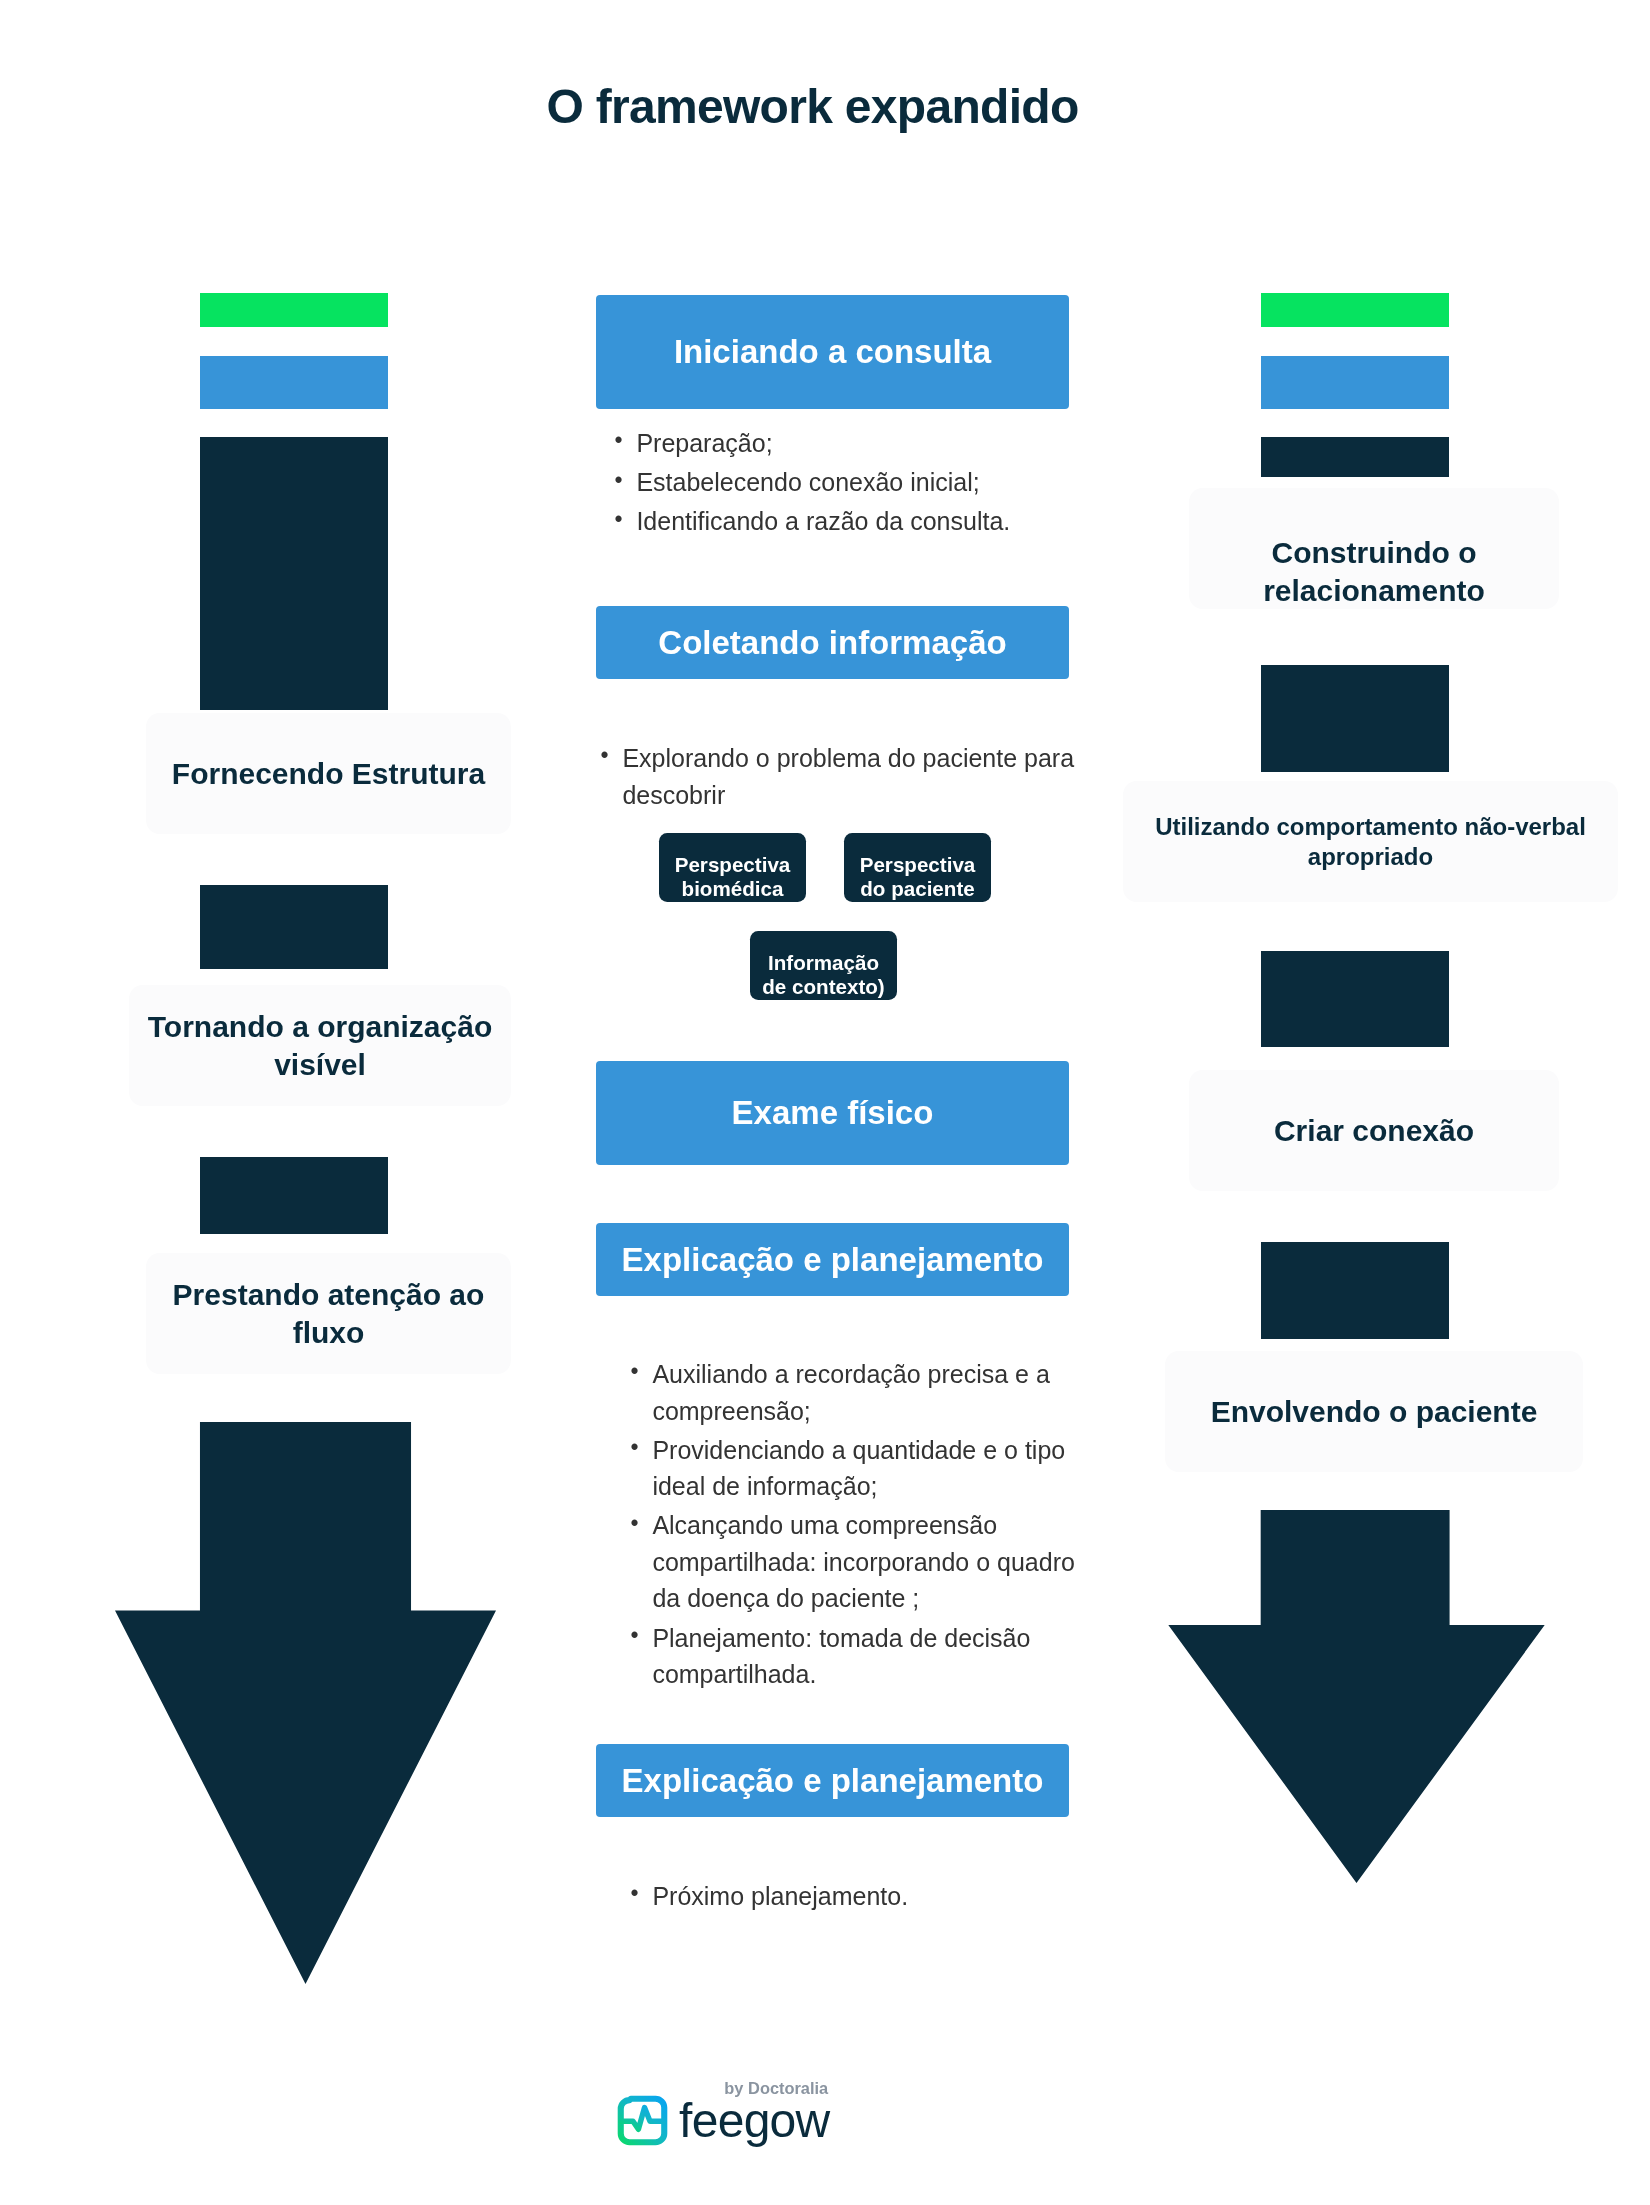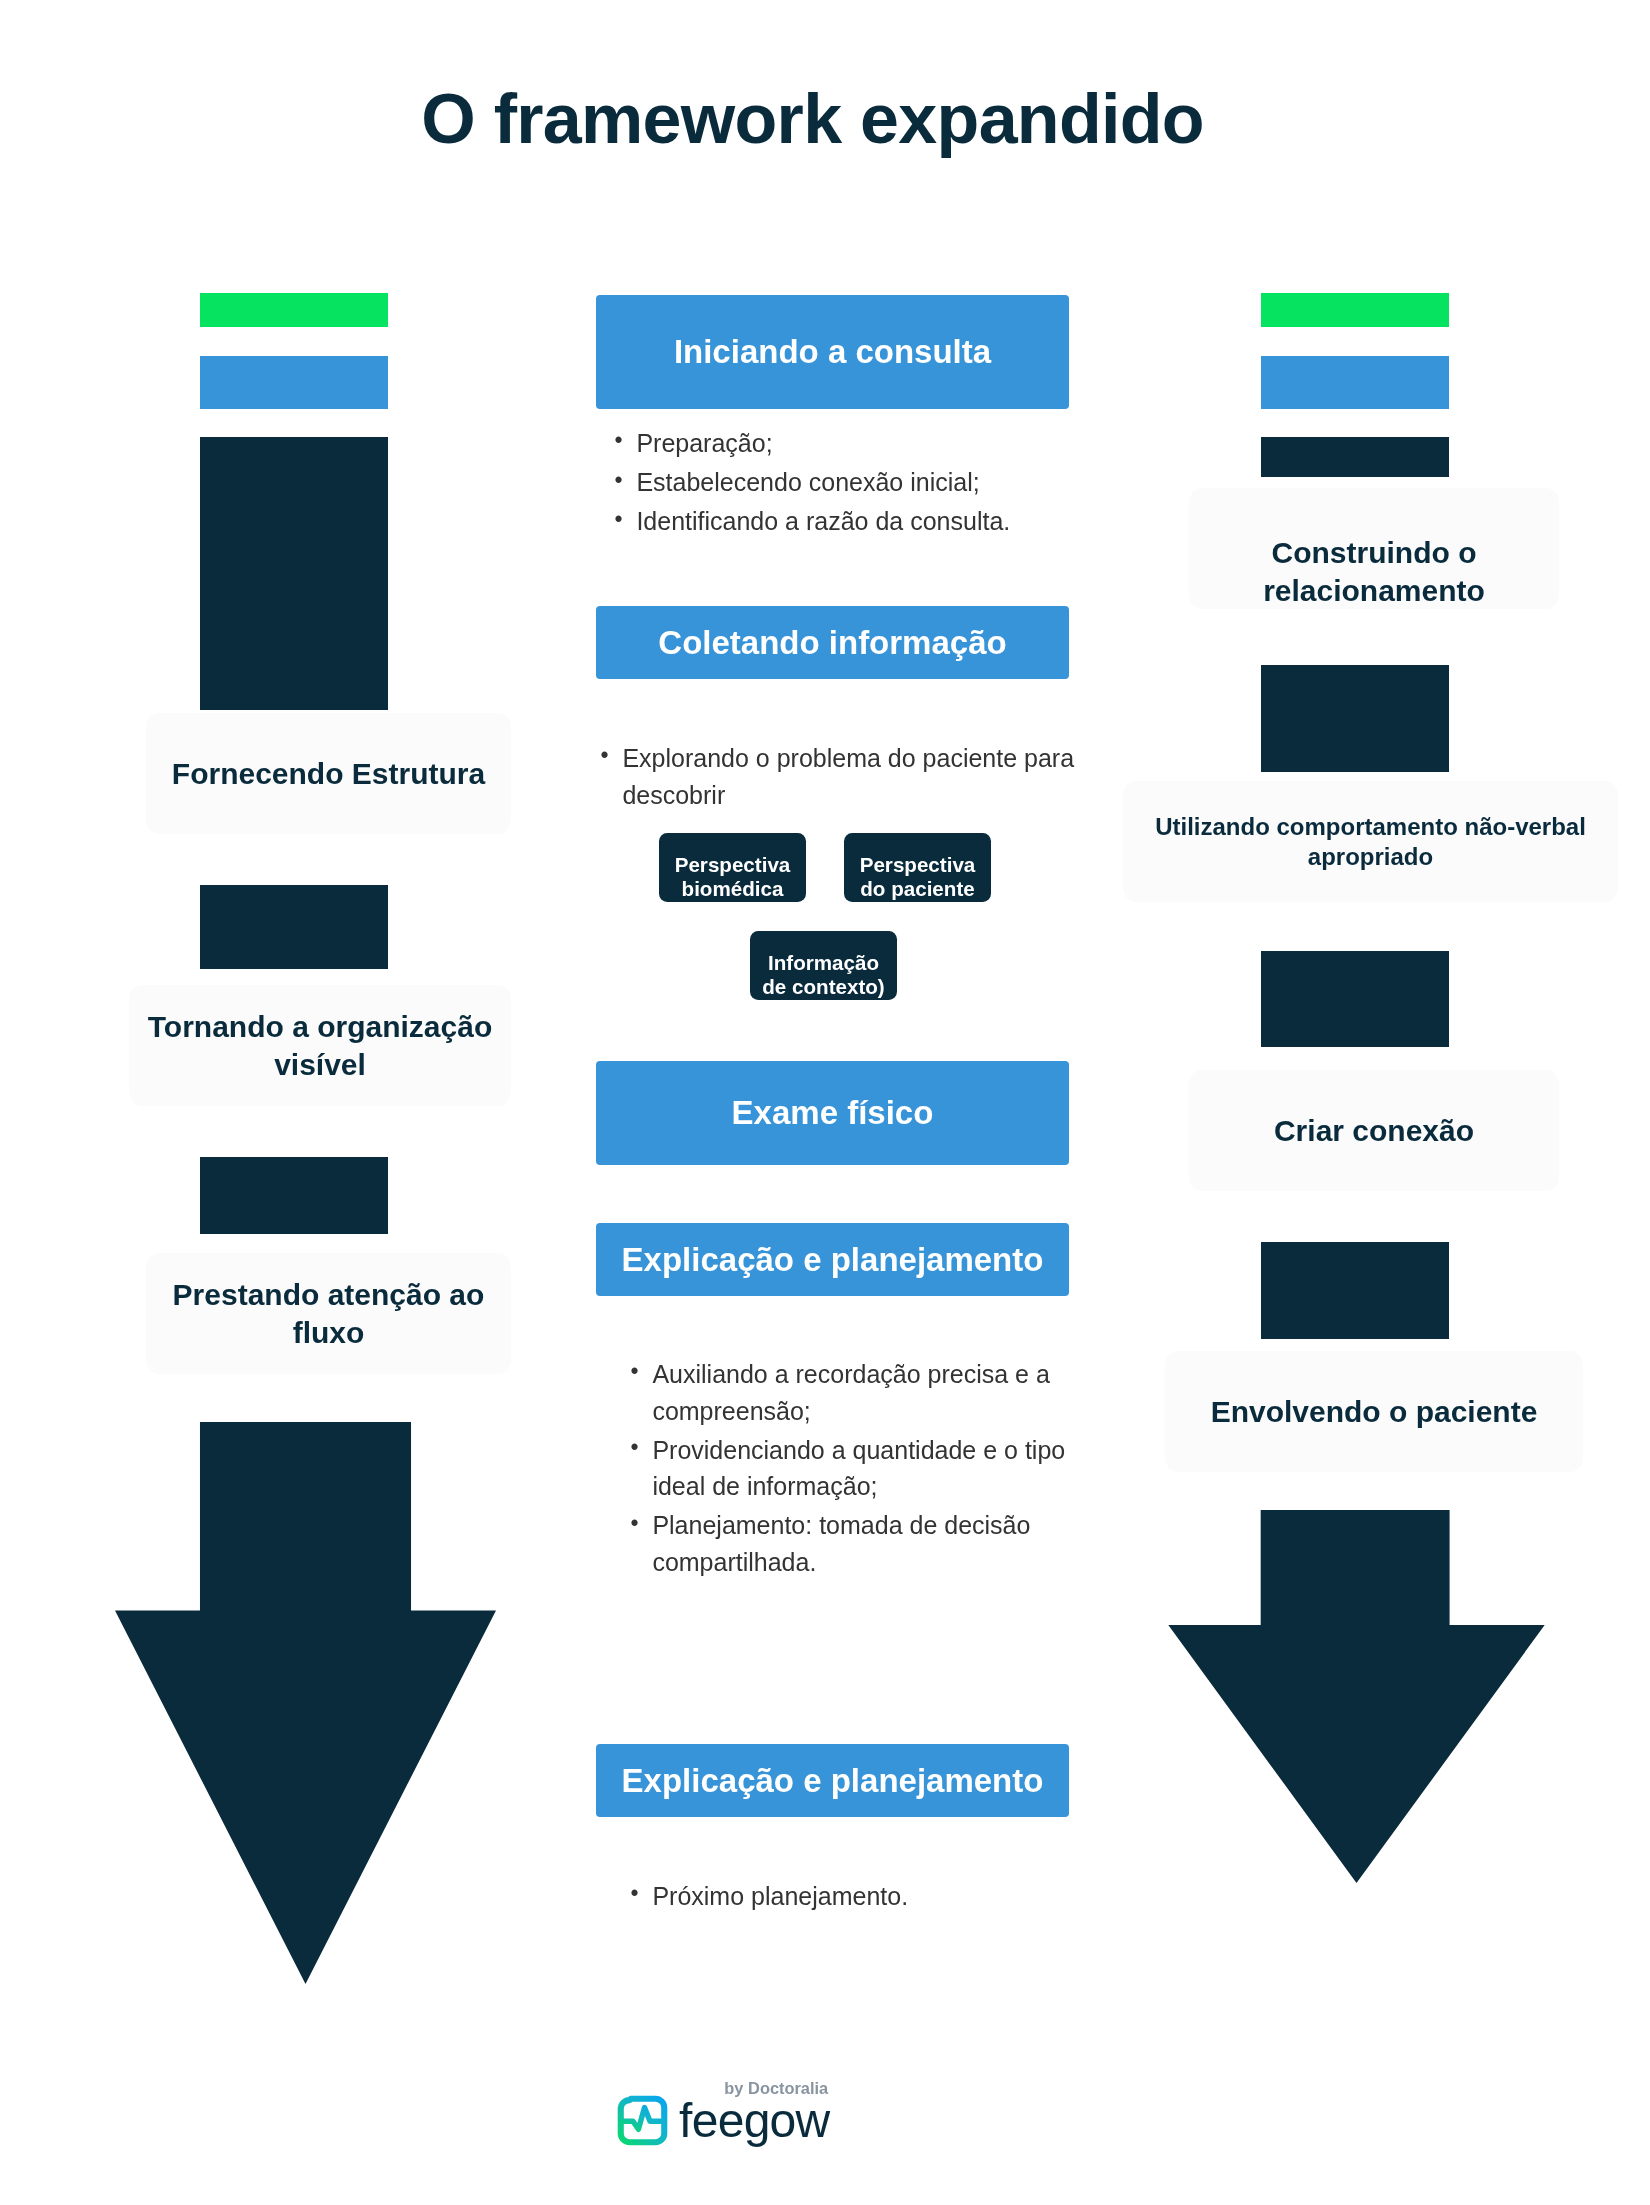"O framework expandido" .page-title { font-size: 70px -> 48px }
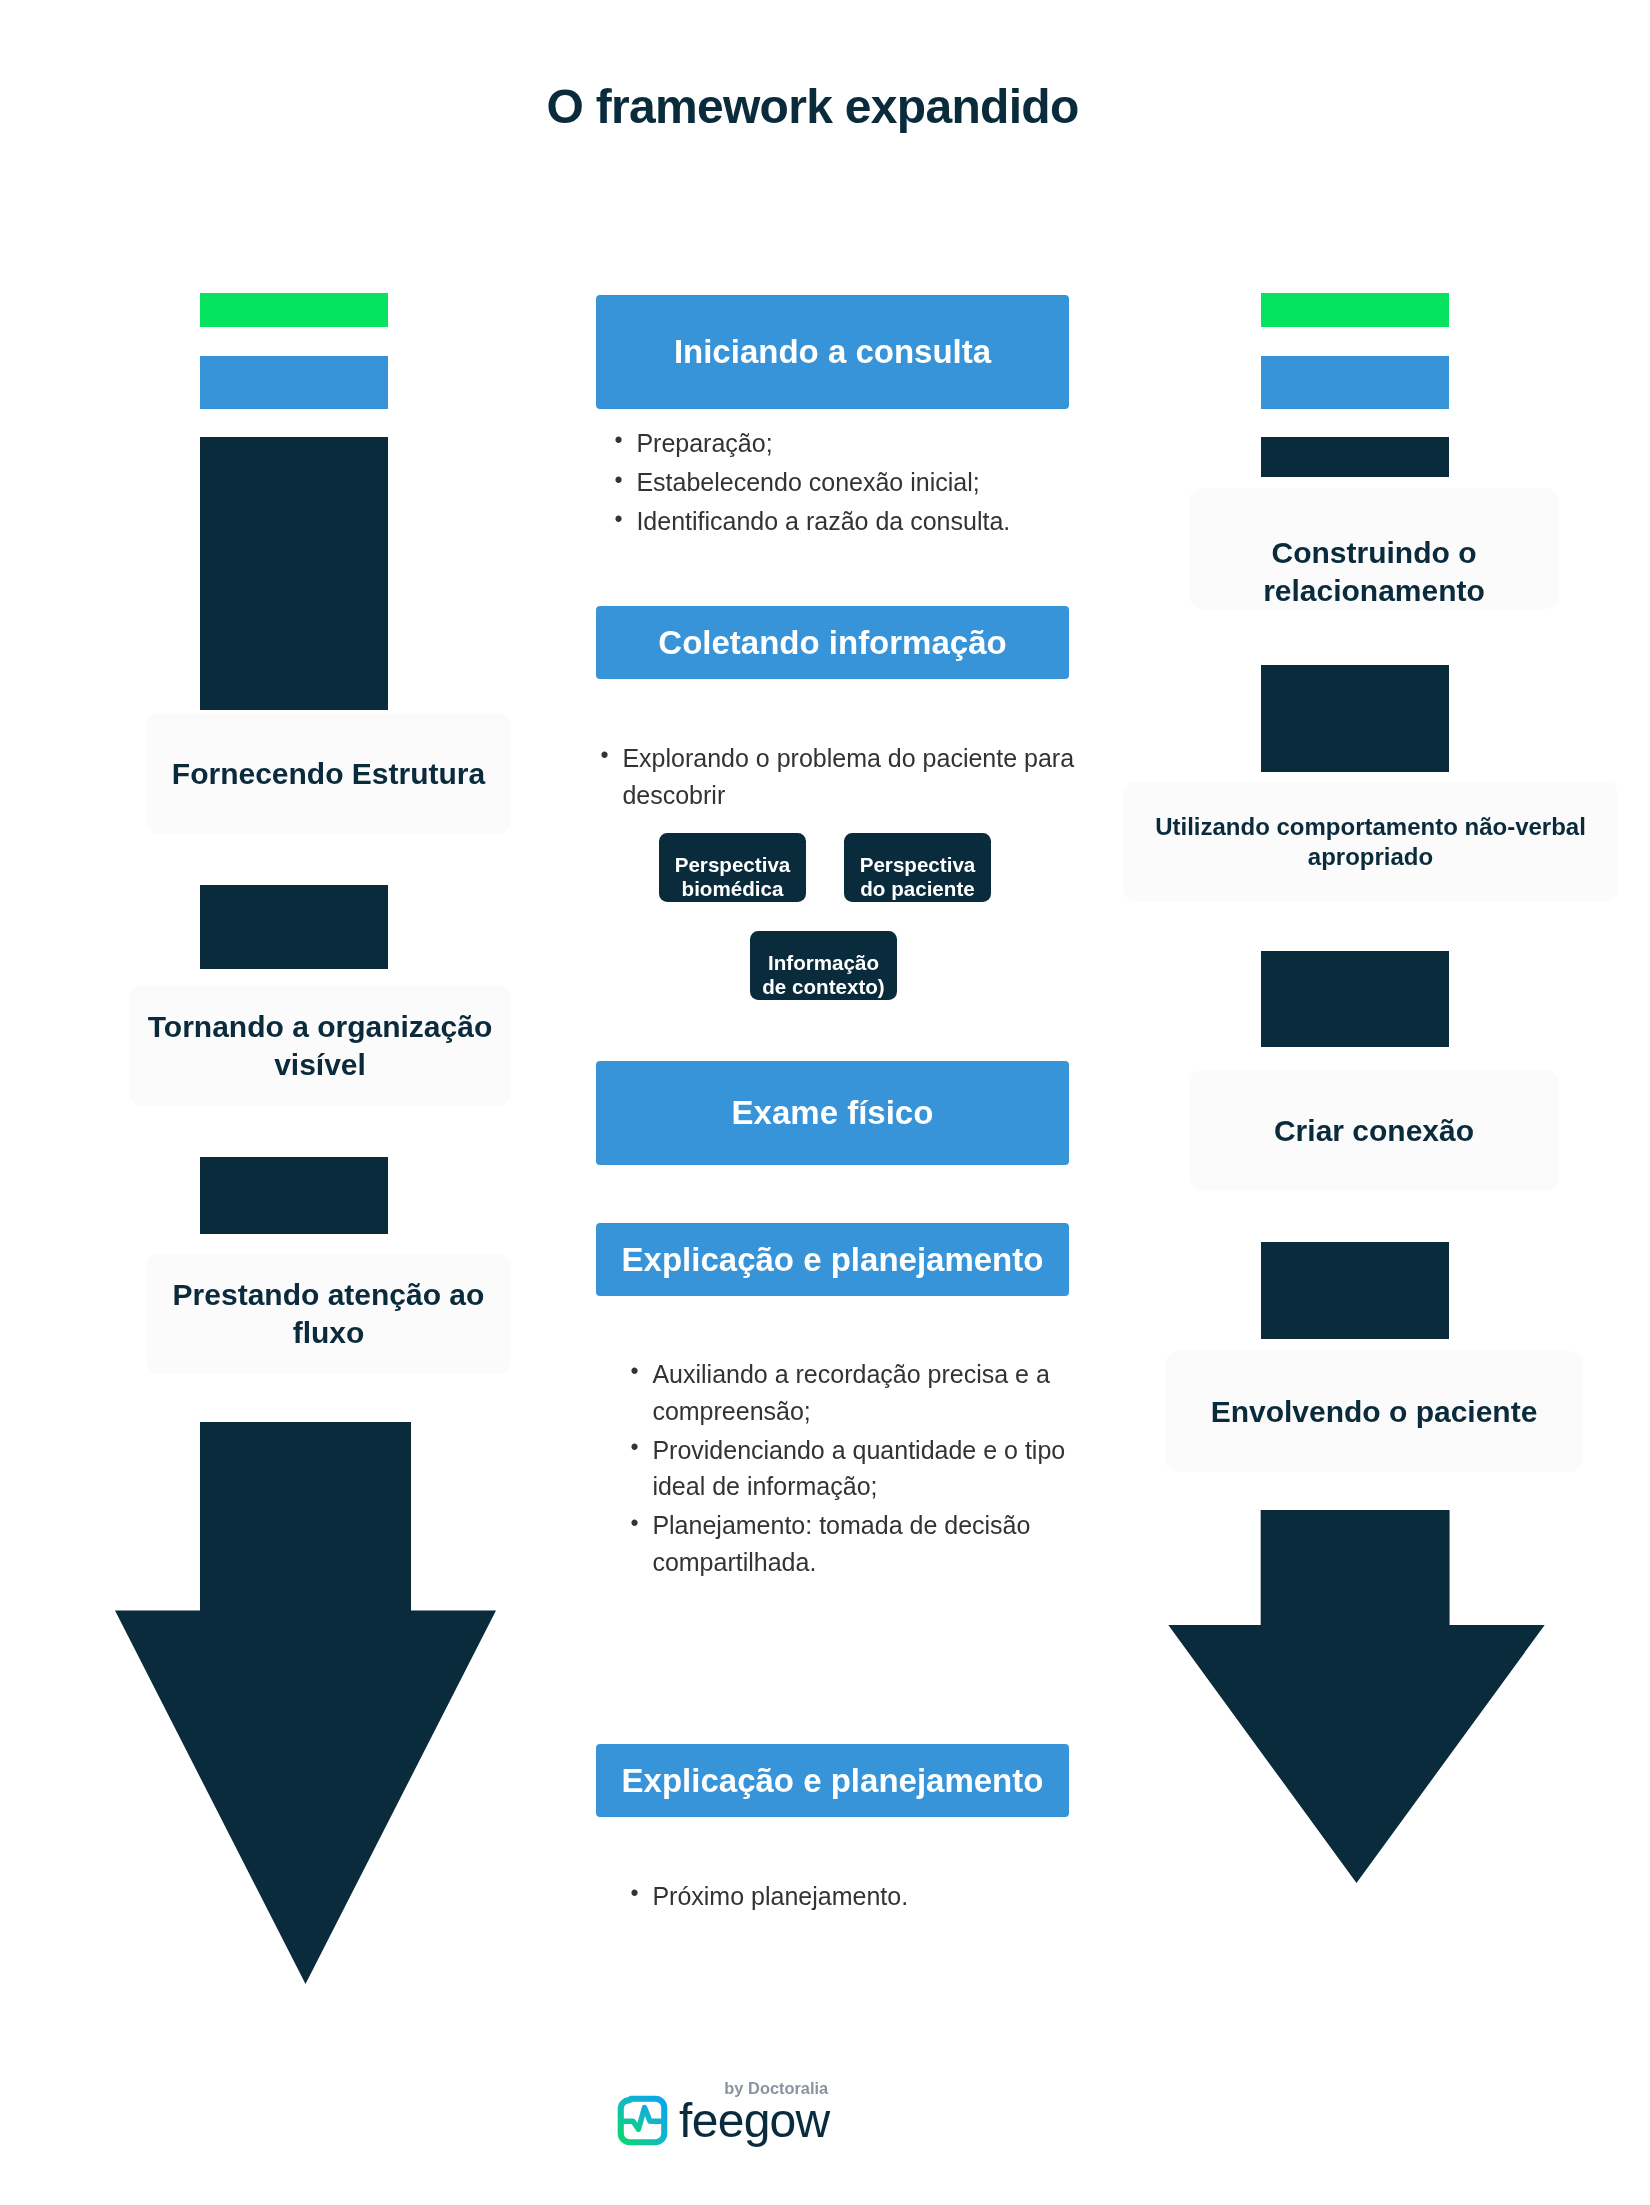"Alcançando uma compreensão" li { html: none -> <li>Alcançando uma compreensão compartilhada: incorporando o quadro da doença do paciente ;</li> }
